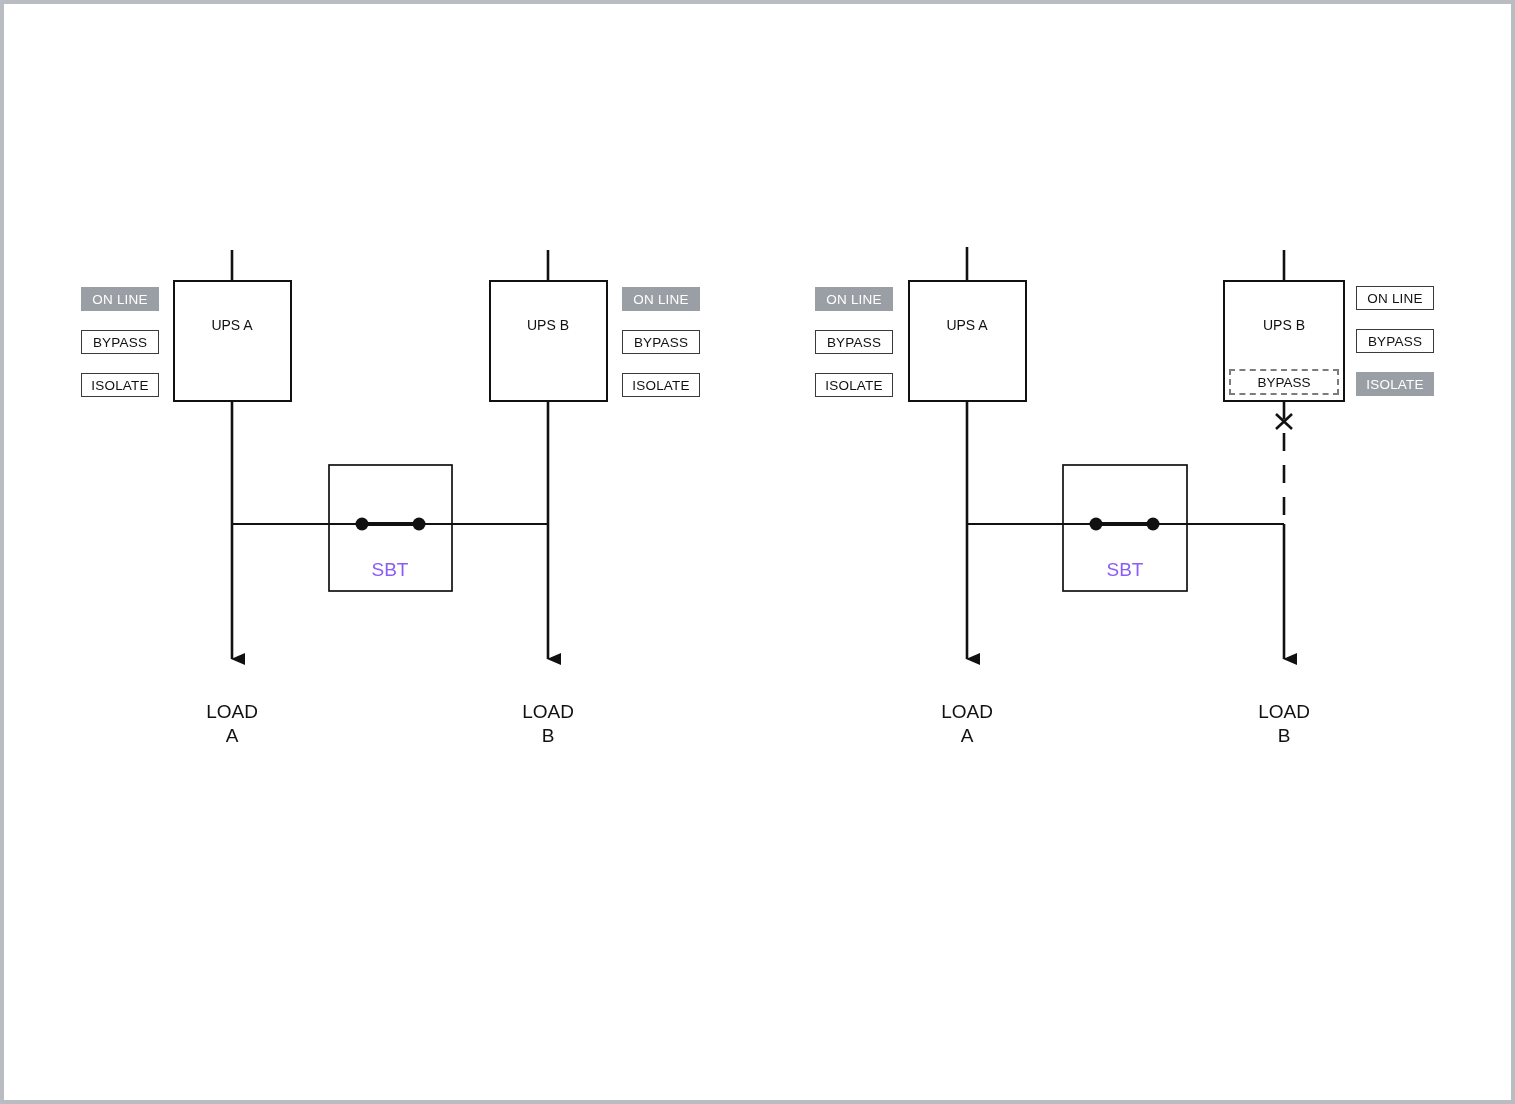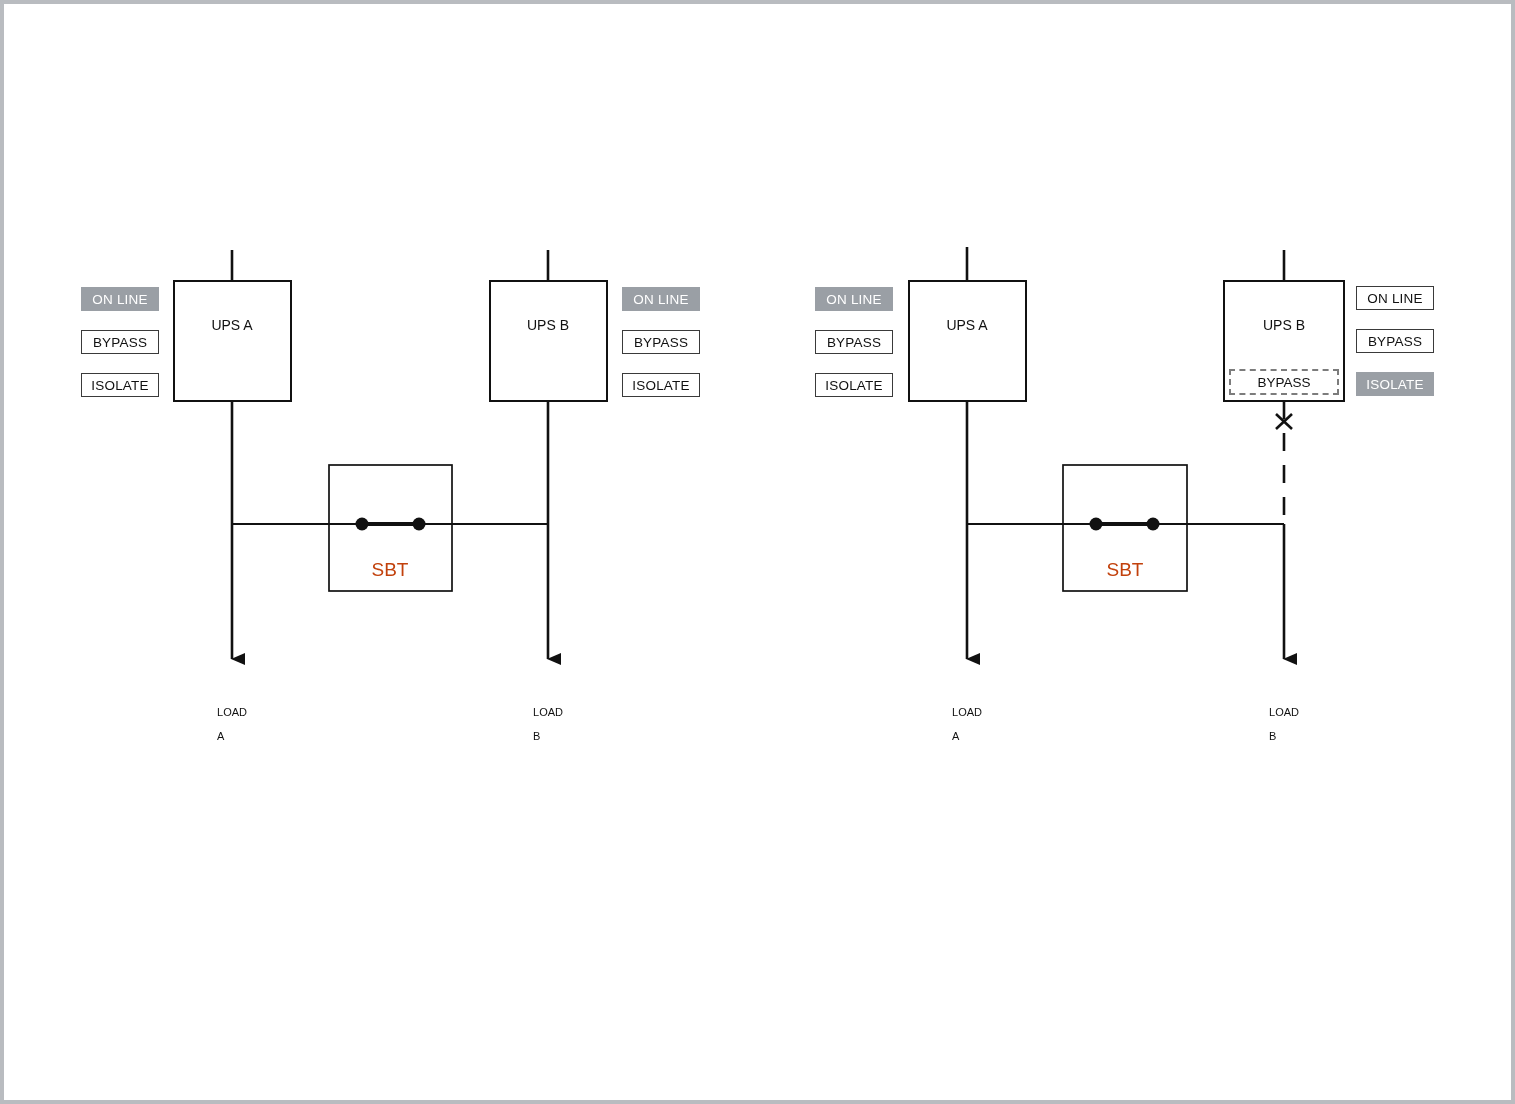"SBT" .sbtlabel { color: #c2410c -> #8b5cf6 }
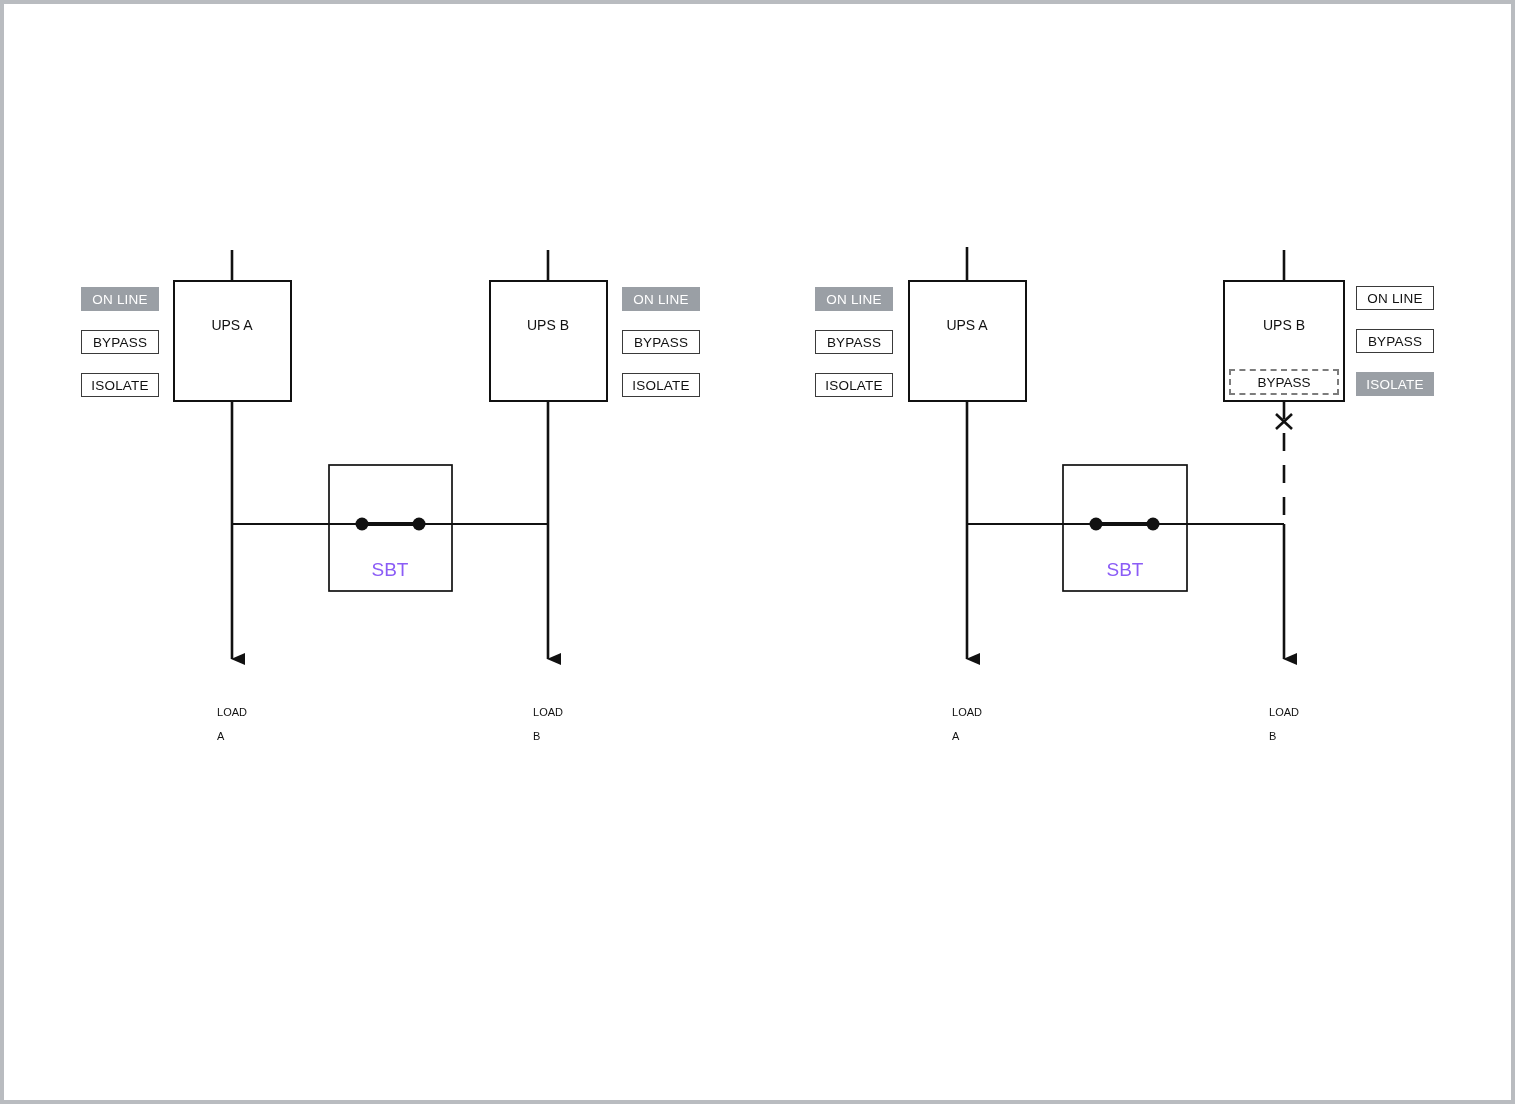"LOAD" .loadlabel { font-size: 11px -> 19px; text-align: none -> center }
